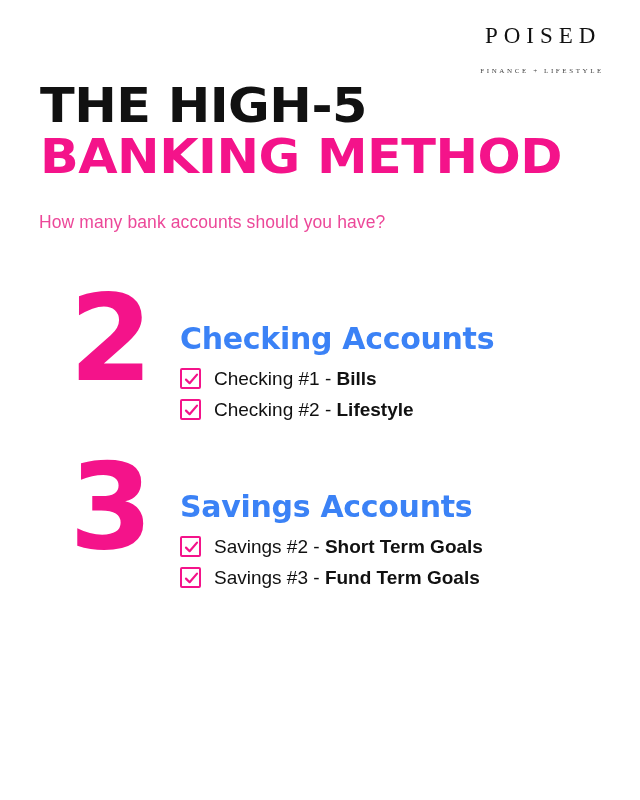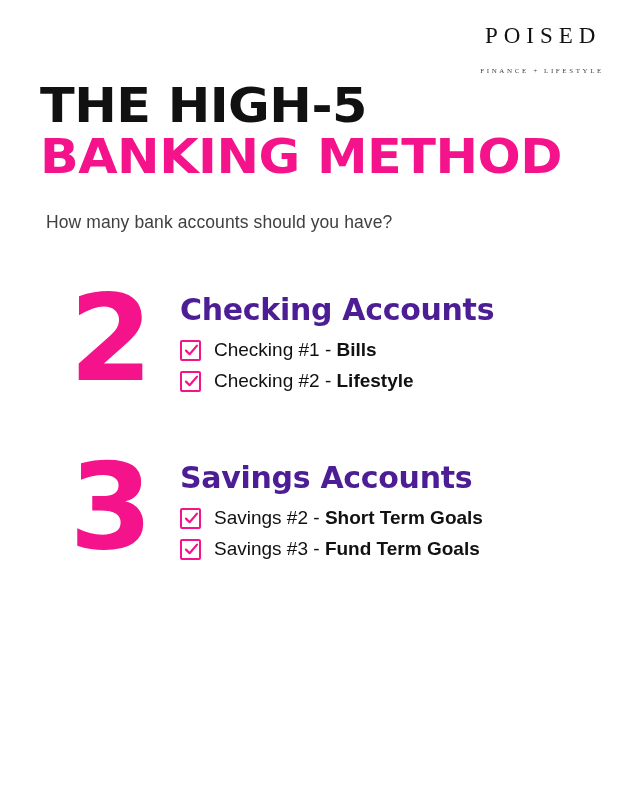"How many bank accounts should" .subhead { color: #404040 -> #ec4899; left: 46px -> 39px }
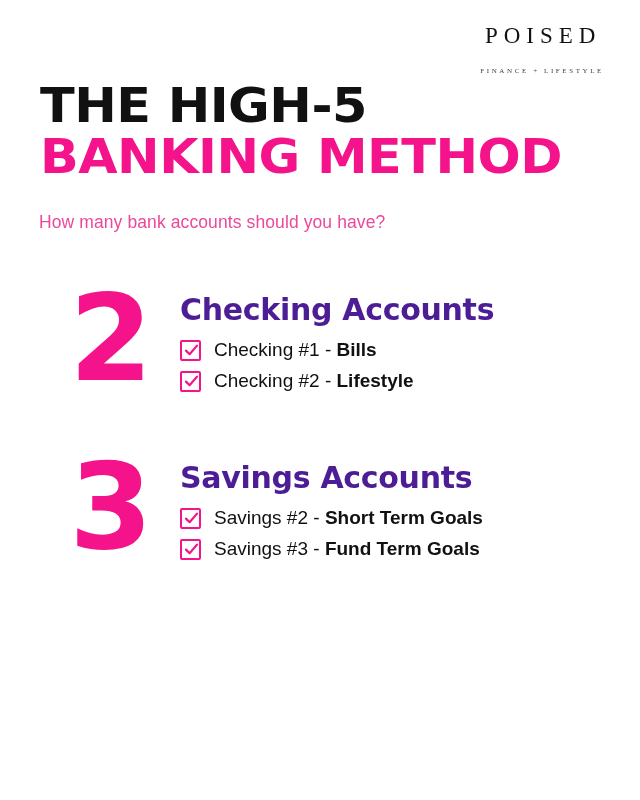"Checking Accounts" .group-title { color: #4c1d95 -> #3b82f6; margin-top: none -> 29px }
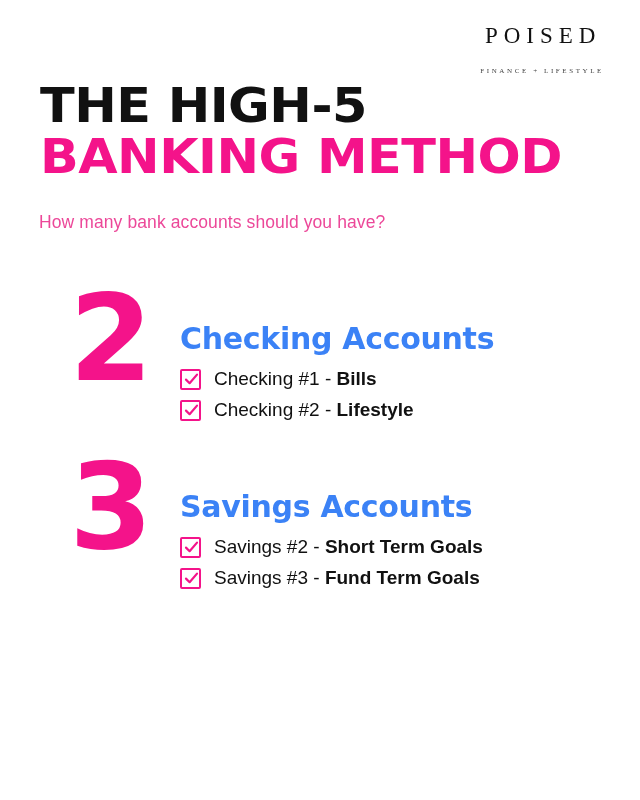"Checking #1 - Bills" .item-row { align-items: center -> none }
